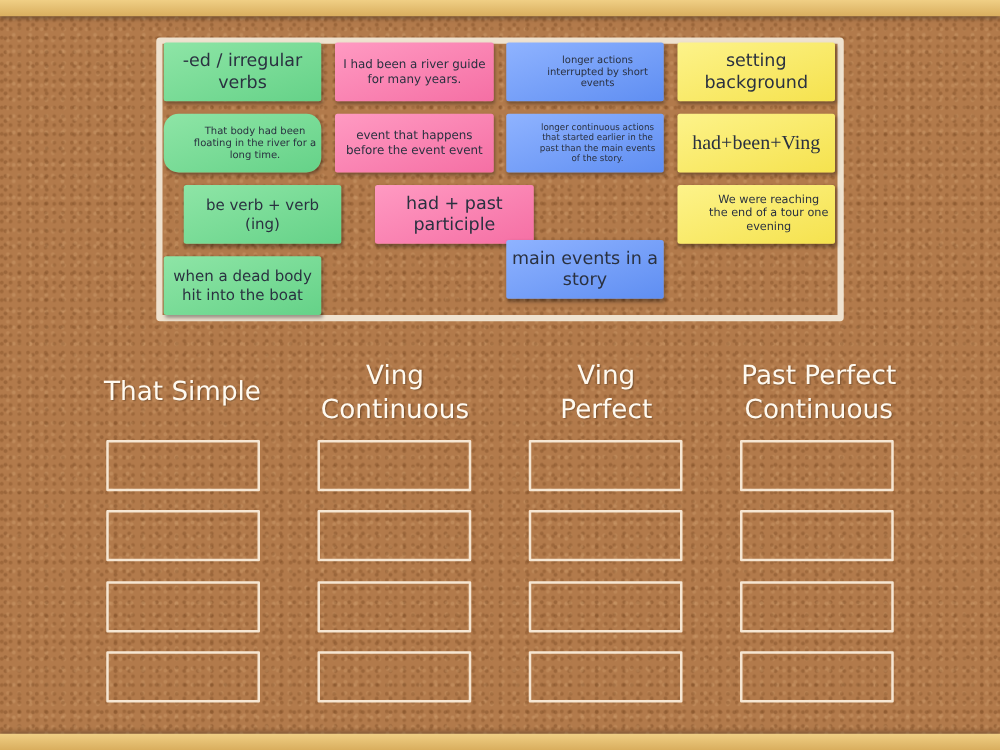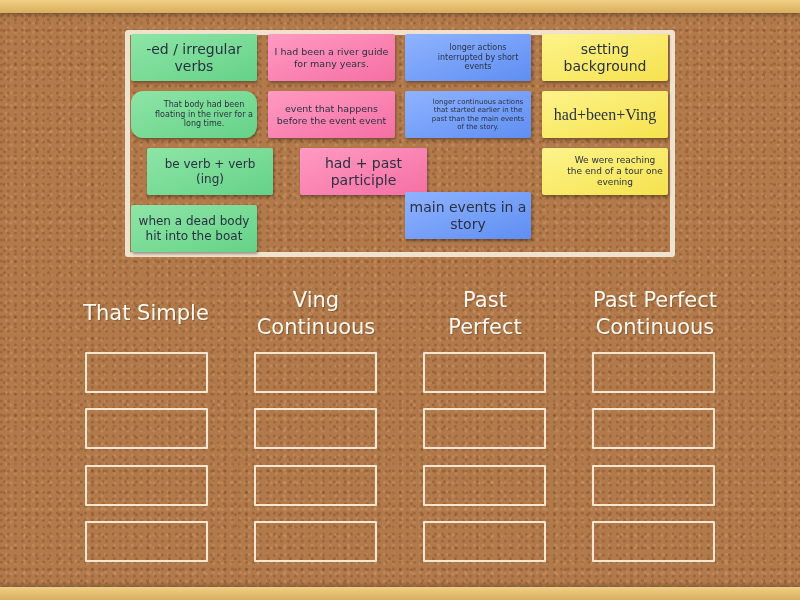"Past Perfect" div.col-title { text: Past -> Ving }
